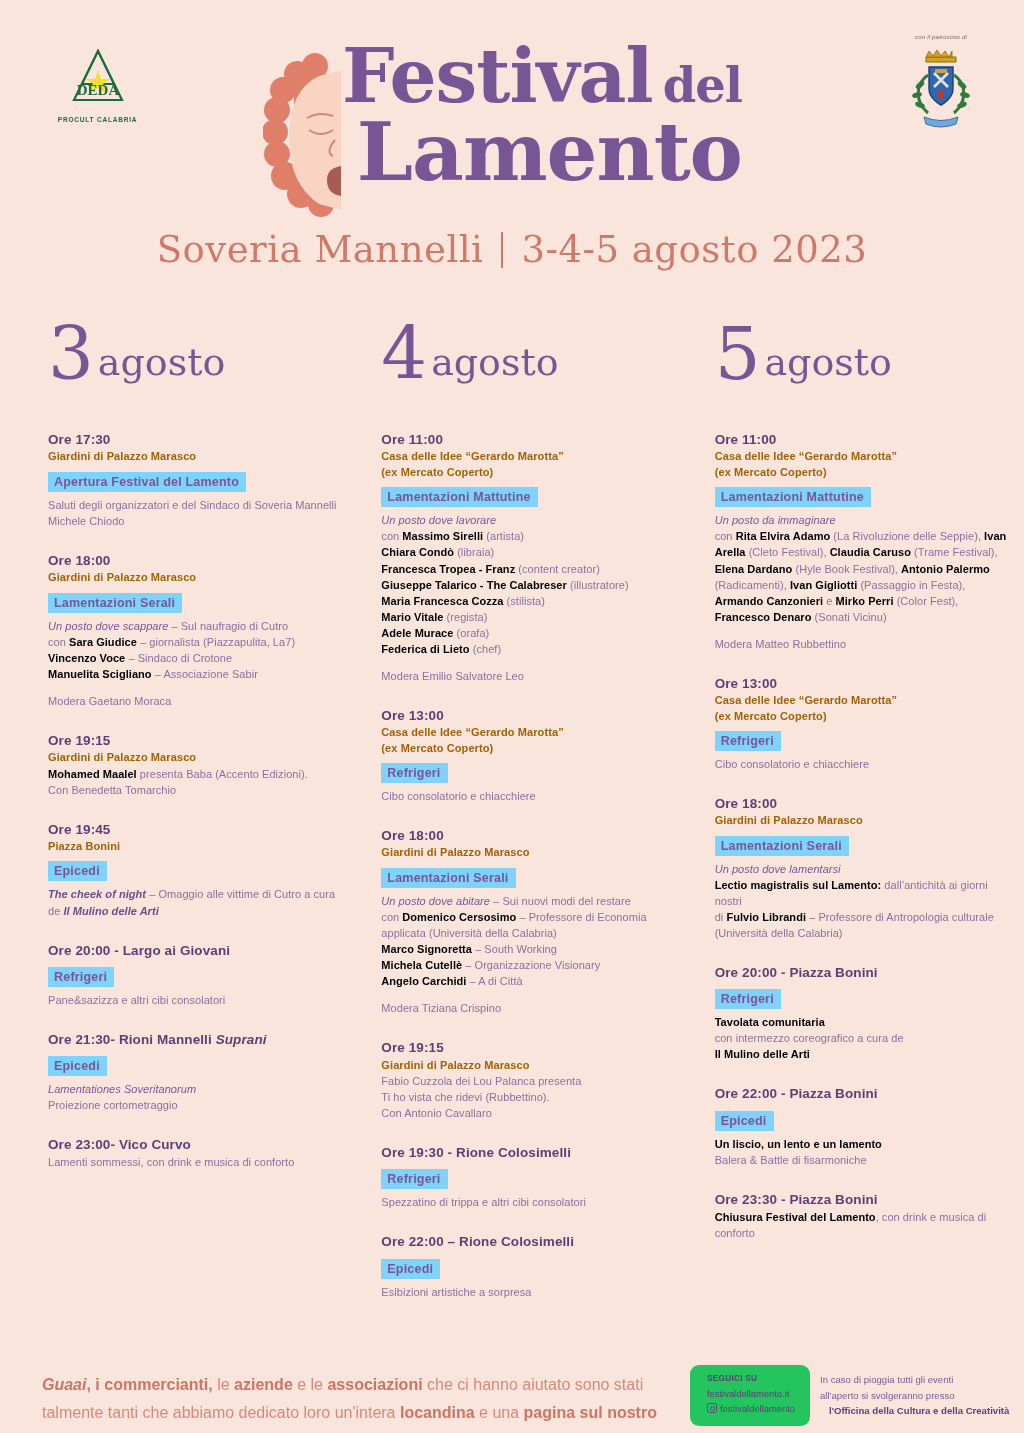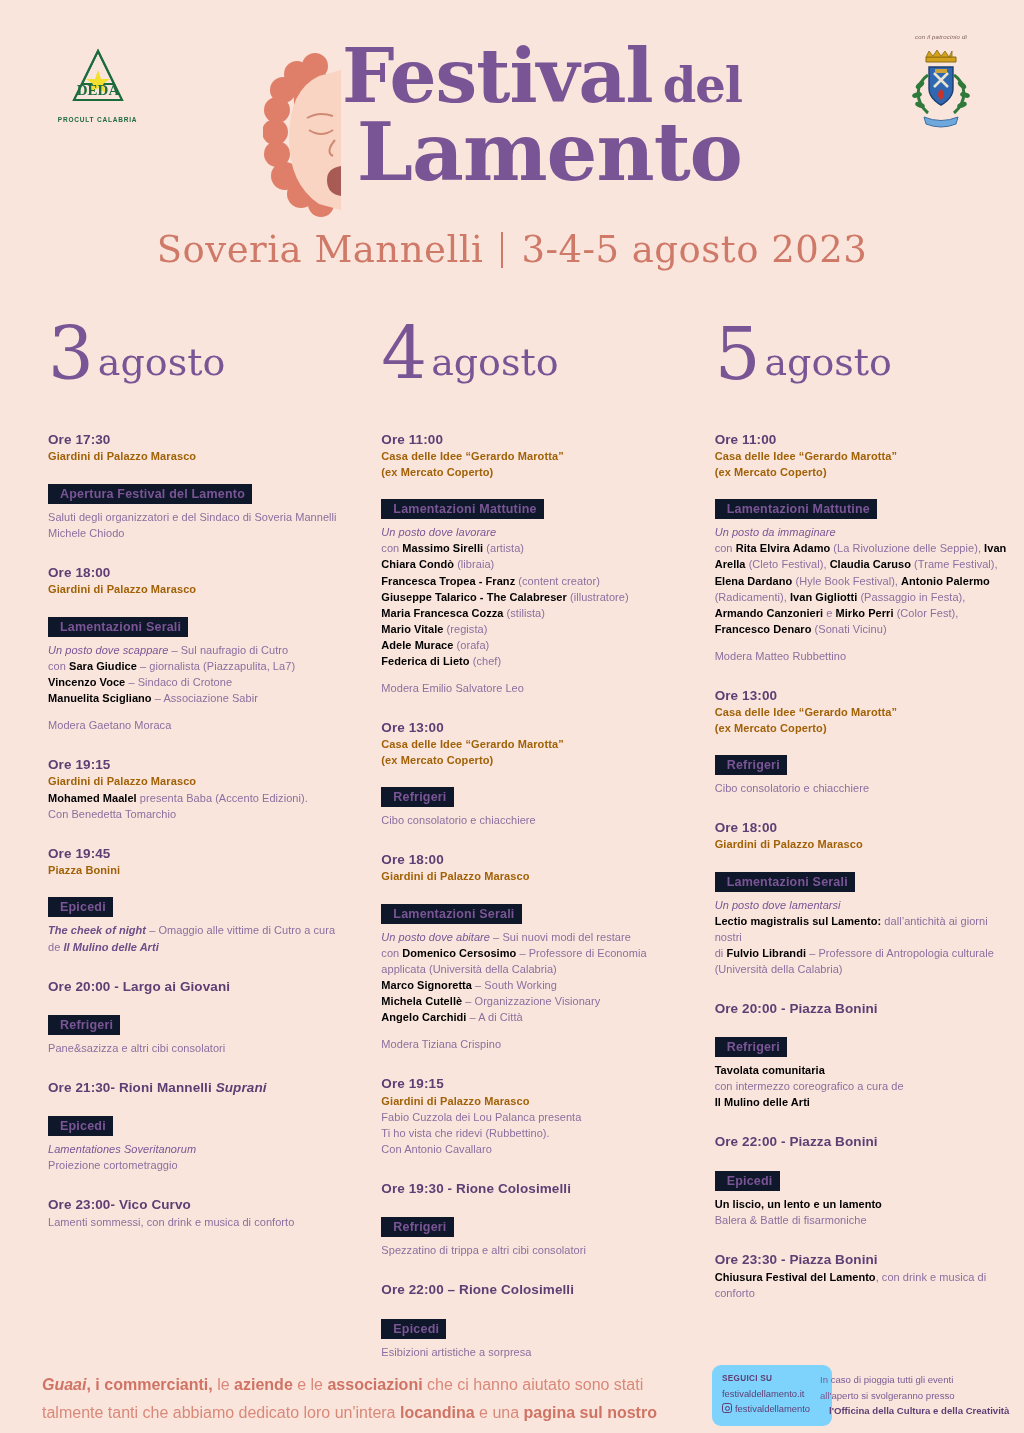"Apertura Festival del Lamento" .badge { background: #0f172a -> #7dd3fc; margin: 19px 0 5px 0 -> 7px 0 5px 0; padding: 3px 7px 3px 12px -> 3px 7px 3px 6px }
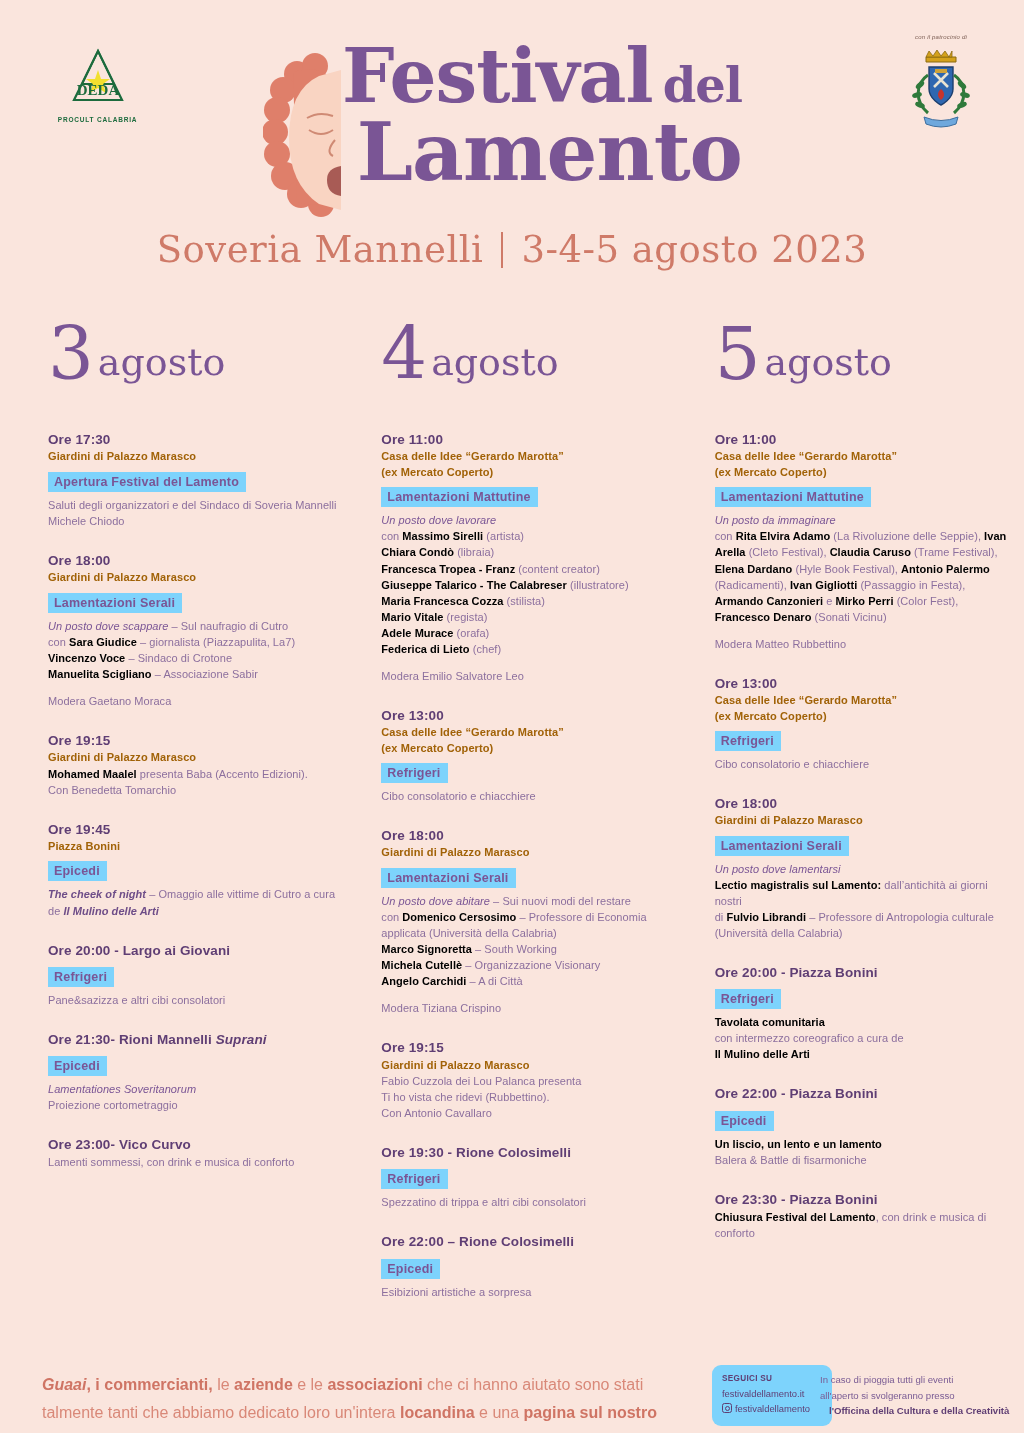"SEGUICI SU" .follow-card { background: #7dd3fc -> #22c55e; left: 712px -> 690px; padding: 9px 11px 10px 10px -> 9px 11px 10px 17px }
